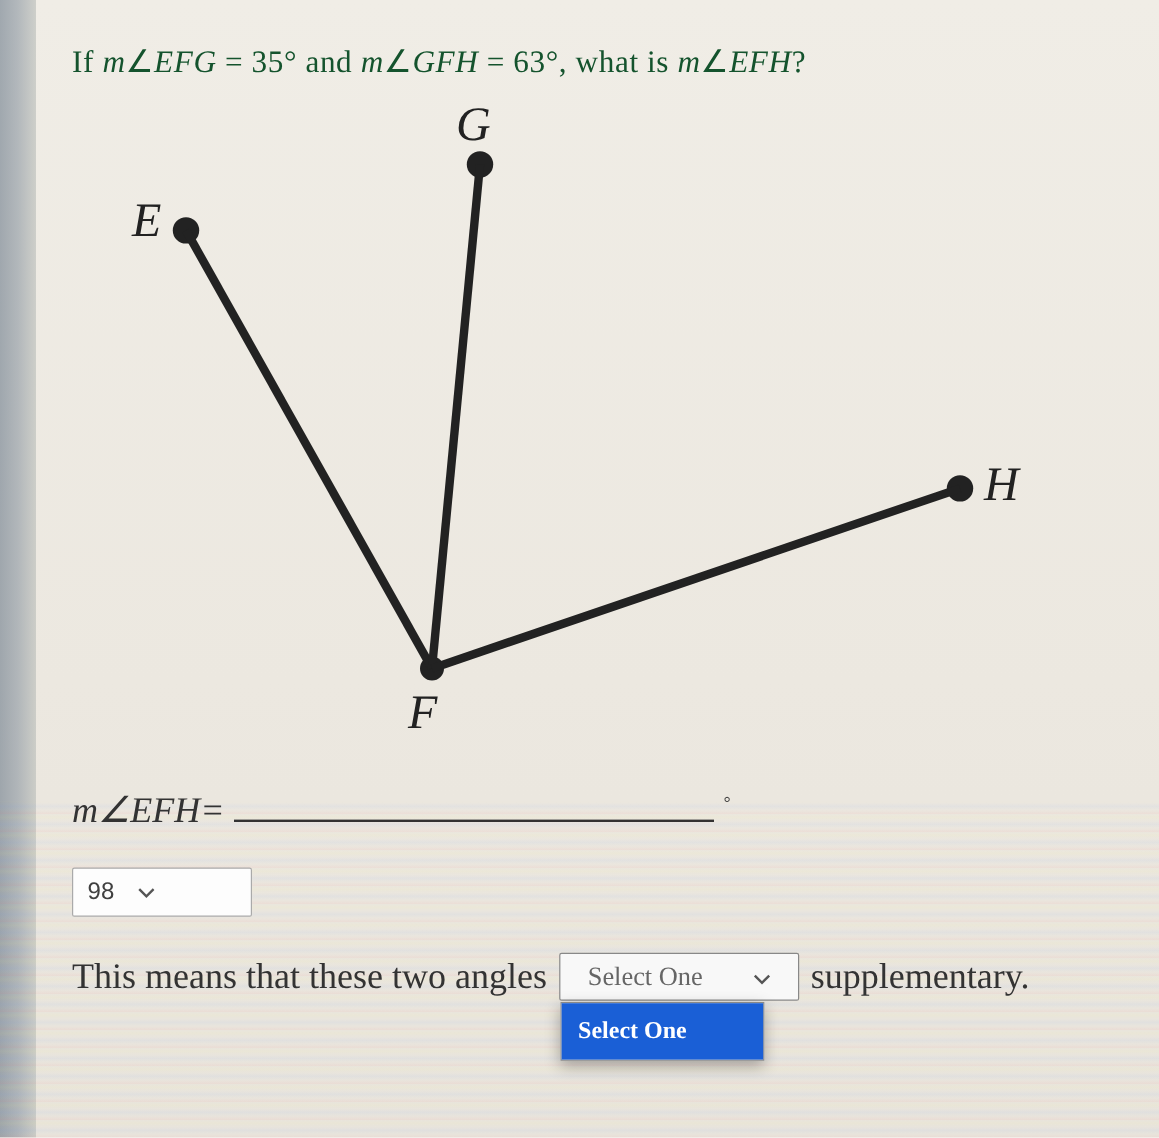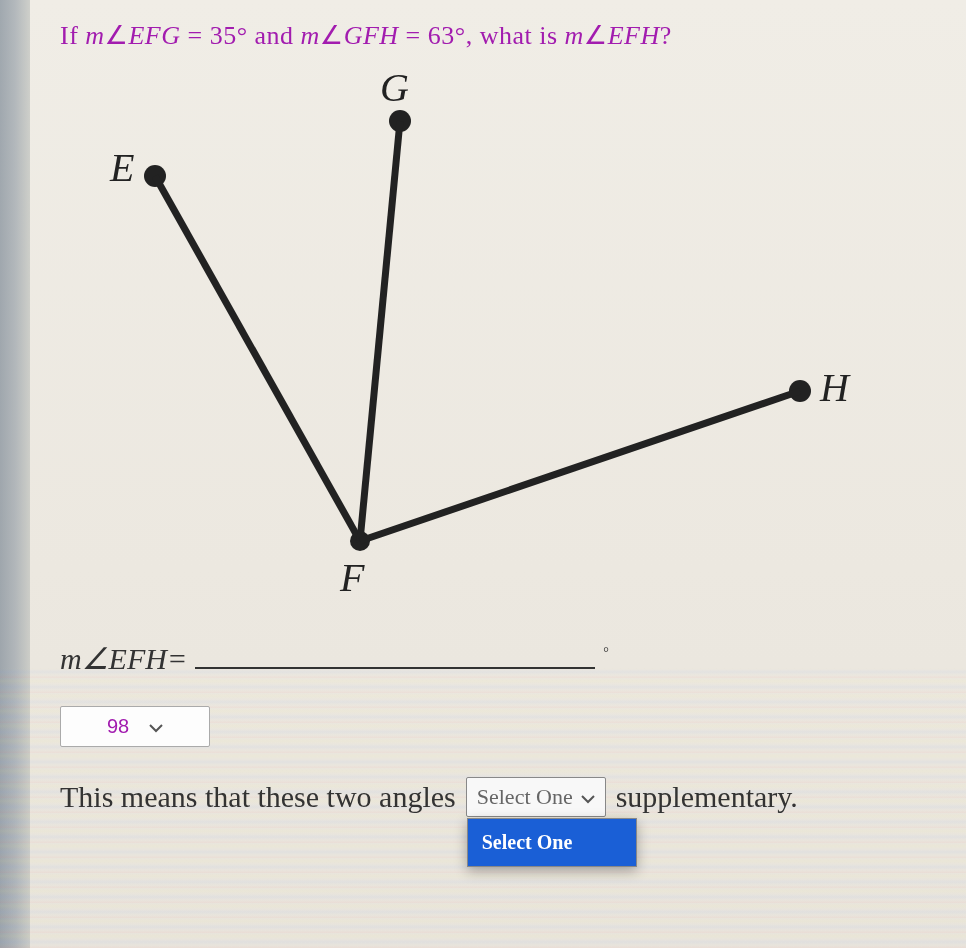"If m∠EFG = 35° and" .question { color: #a21caf -> #14532d; margin-top: none -> 16px }
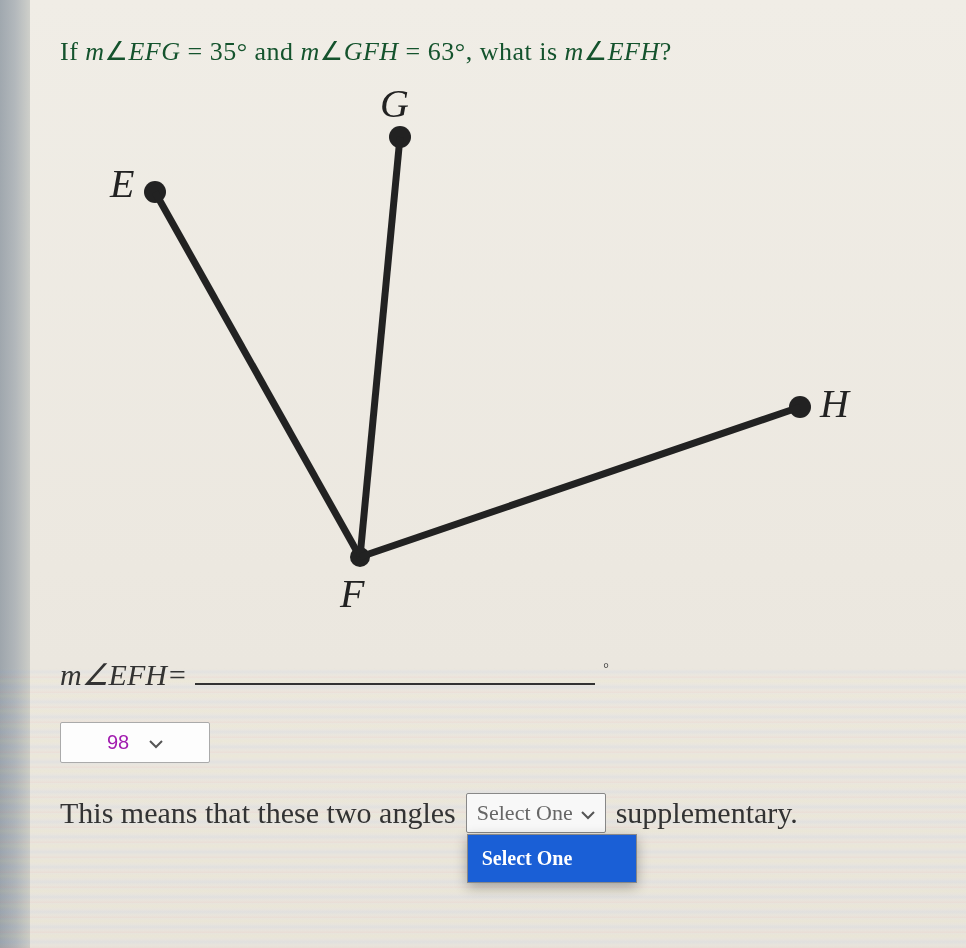"98" .dropdown-box { color: #a21caf -> #404040; justify-content: center -> flex-start }
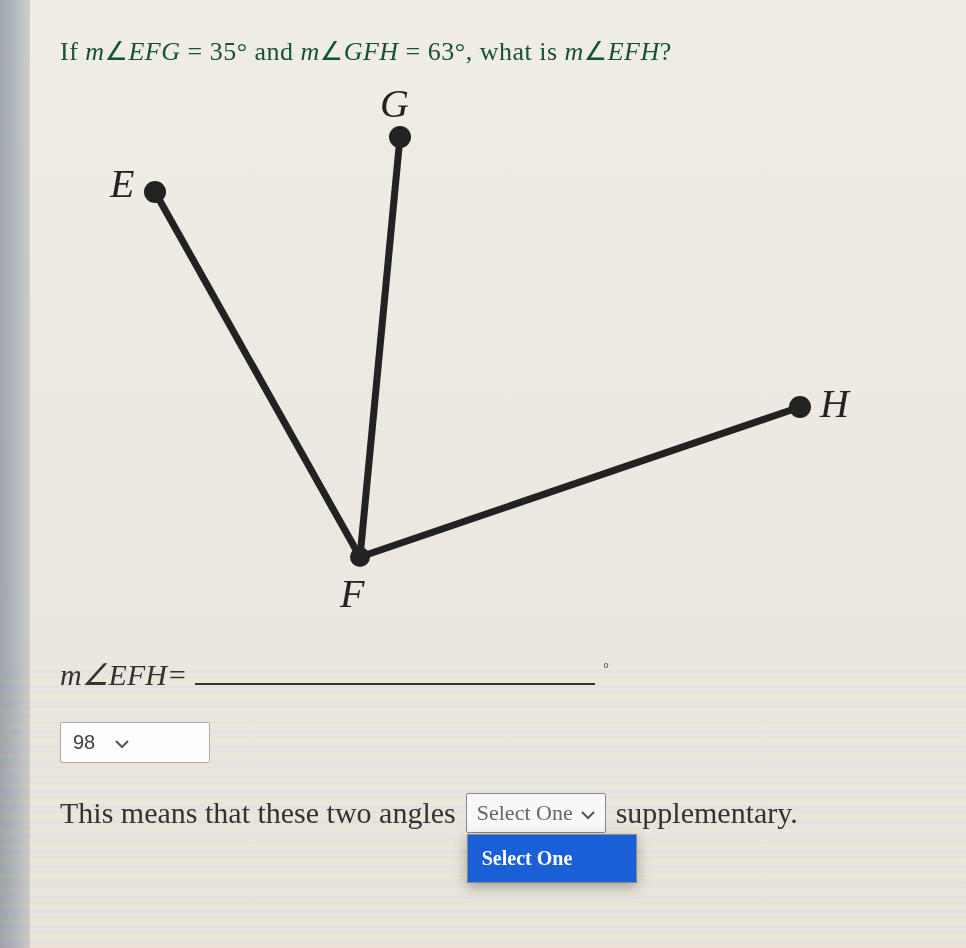"Select One" .select-inline { gap: none -> 34px; padding: 6px 10px -> 6px 23px }
